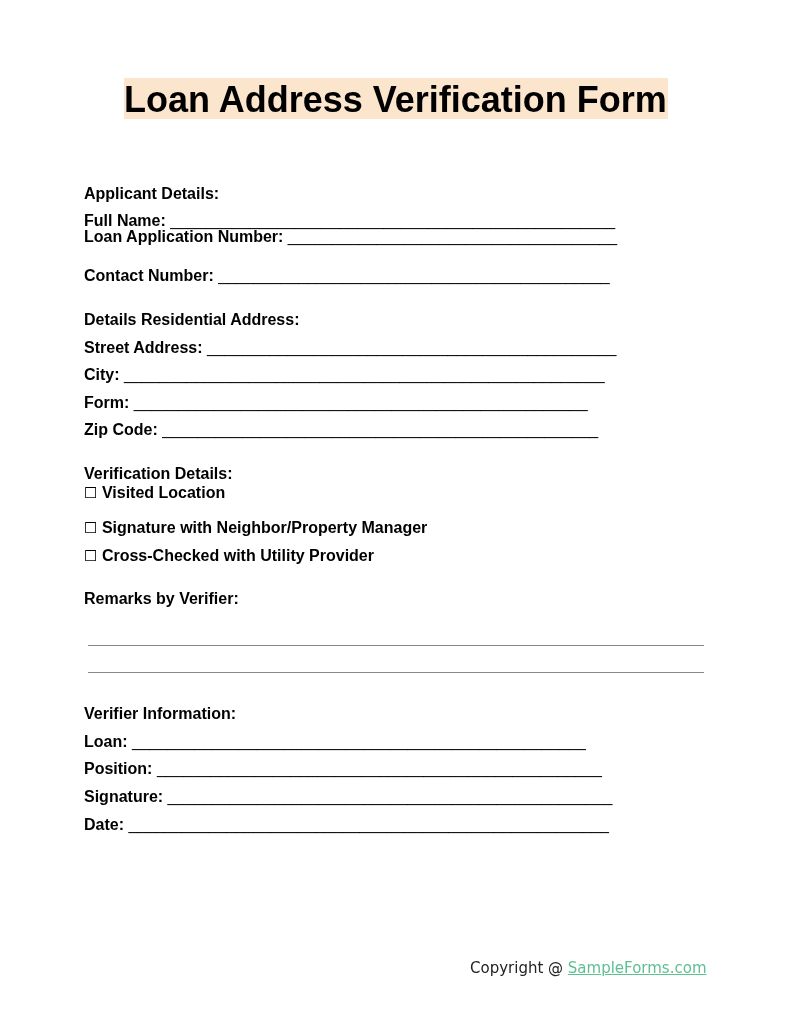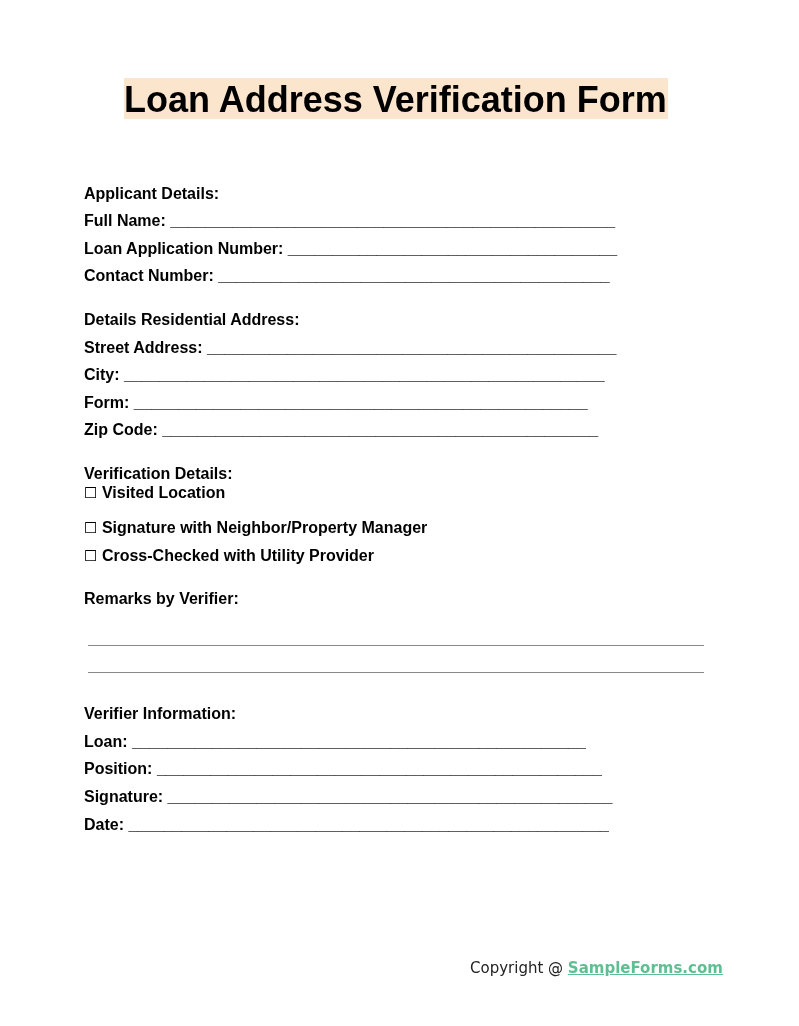"________________________________________" .blank { font-weight: bold -> normal }
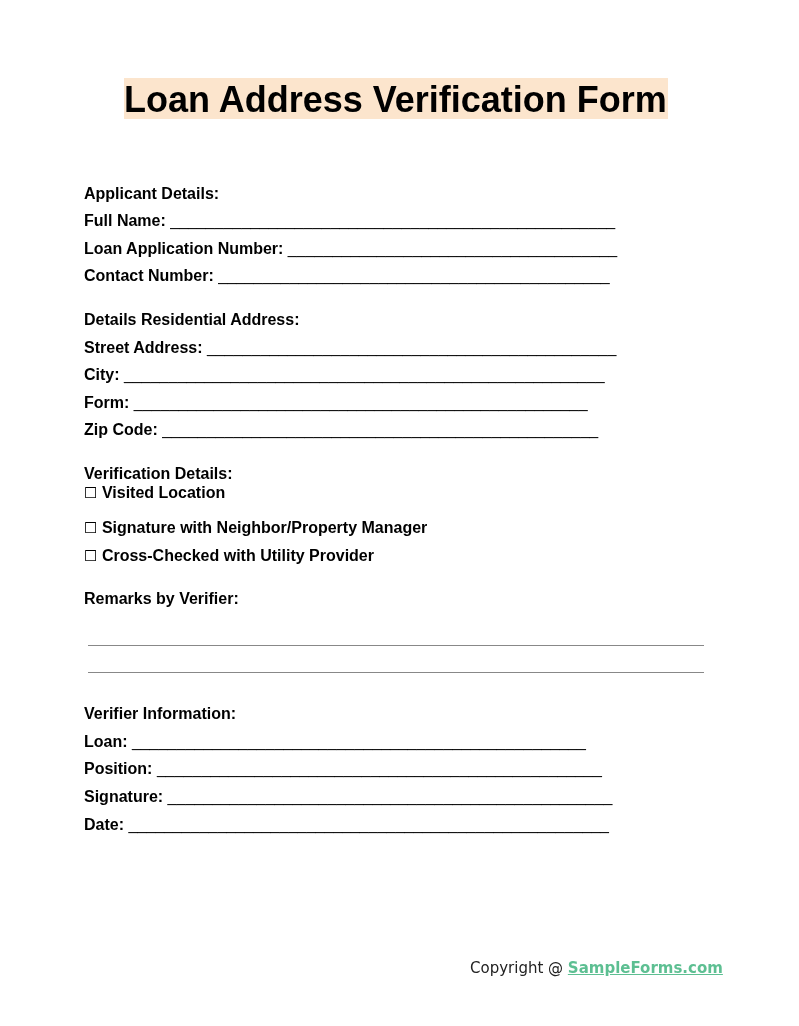"Loan Application Number:" div.line { top: 240px -> 228px }
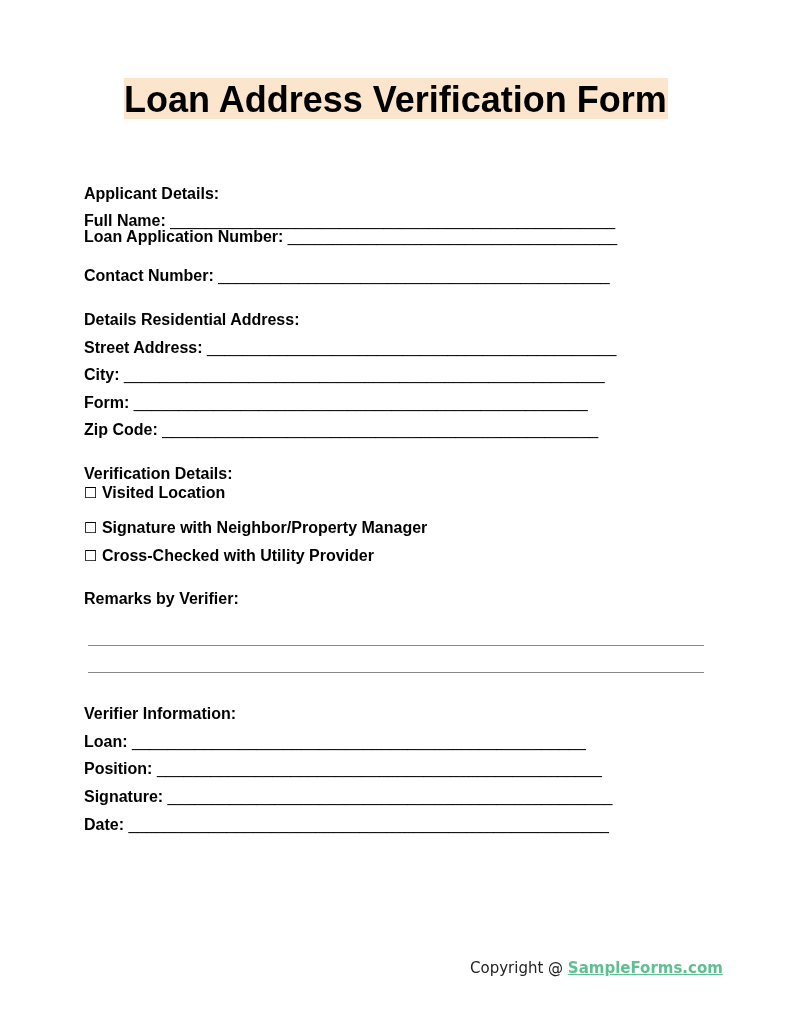"SampleForms.com" .footer a { font-weight: bold -> normal }
